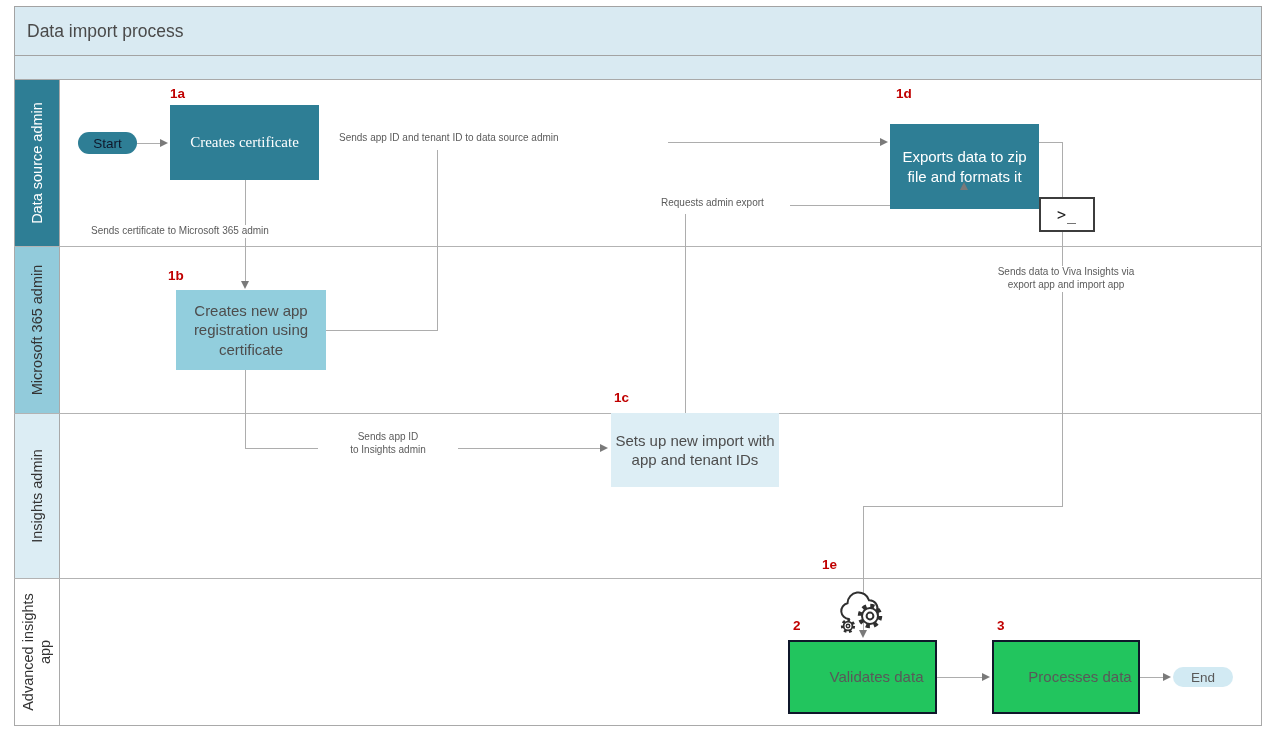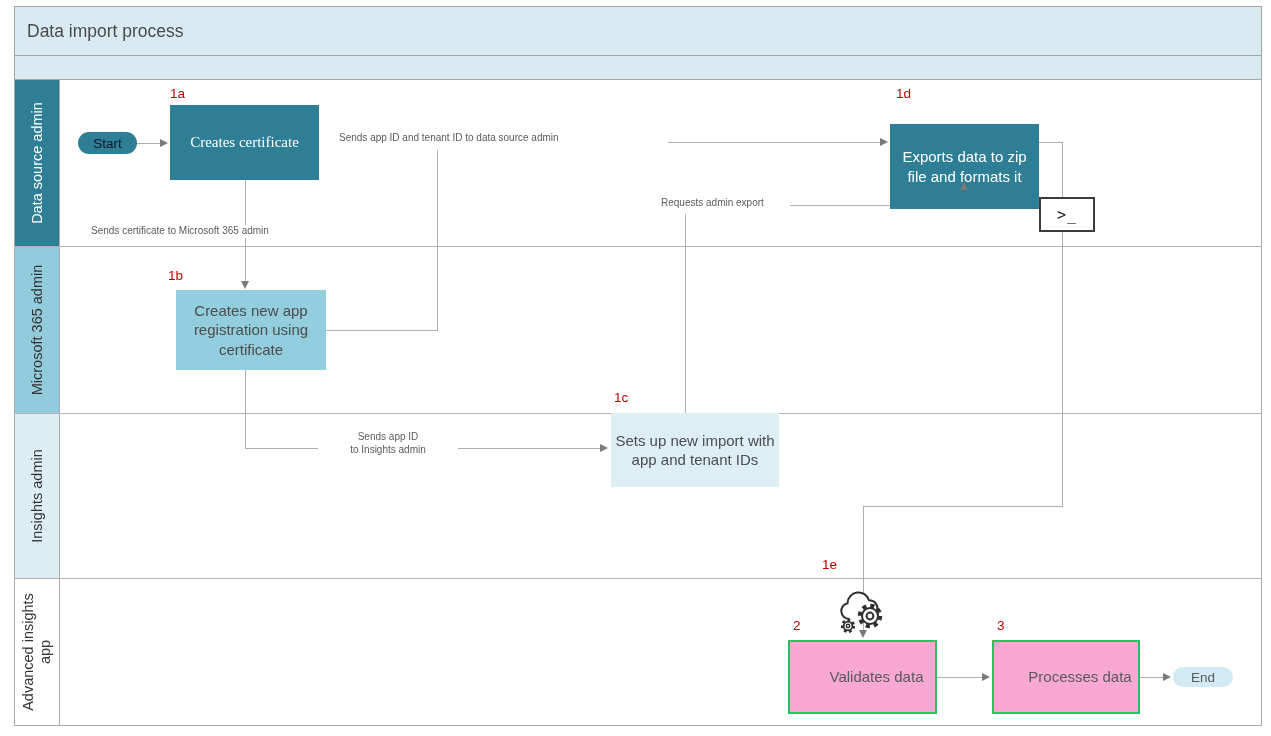"1a" .badge { font-weight: normal -> bold }
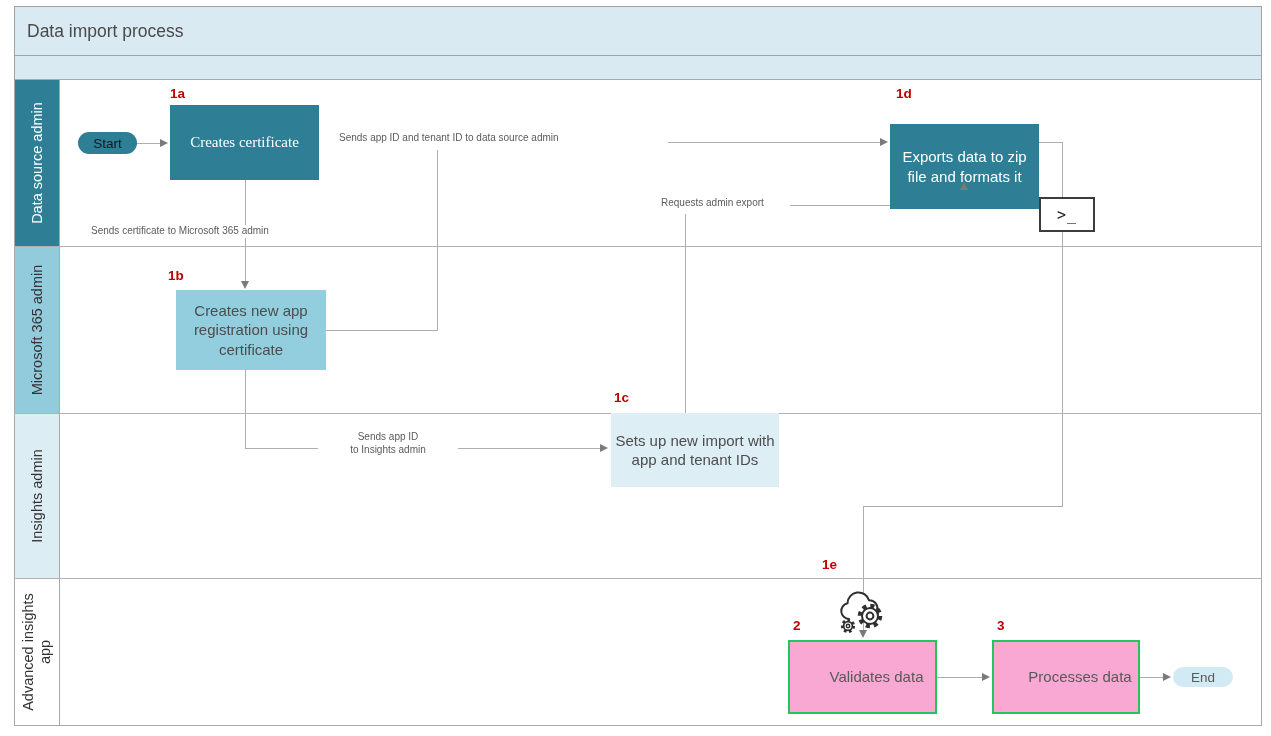"Sends data to Viva Insights" div.elabel { html: none -> <div>Sends data to Viva Insights via export app and import app</div> }
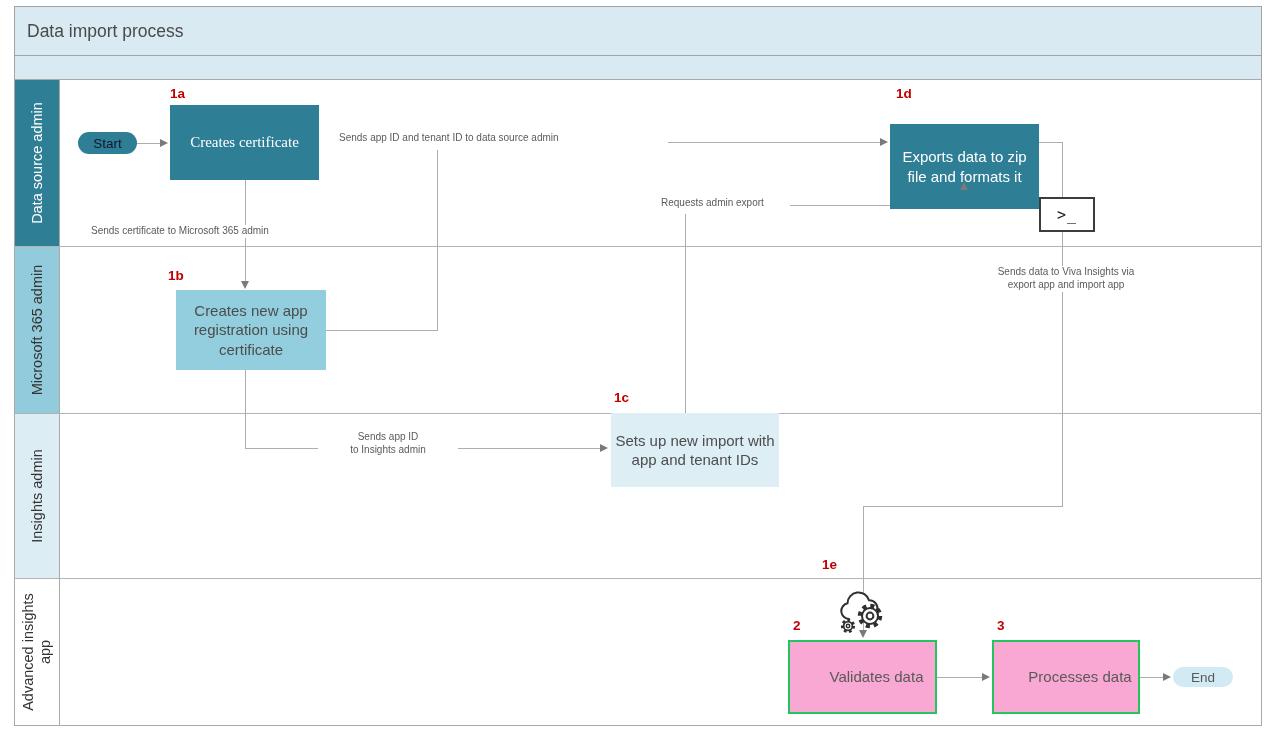"Validates data" .outline { background: #f9a8d4 -> #22c55e; border: 2px solid #22c55e -> 2px solid #0f172a }
